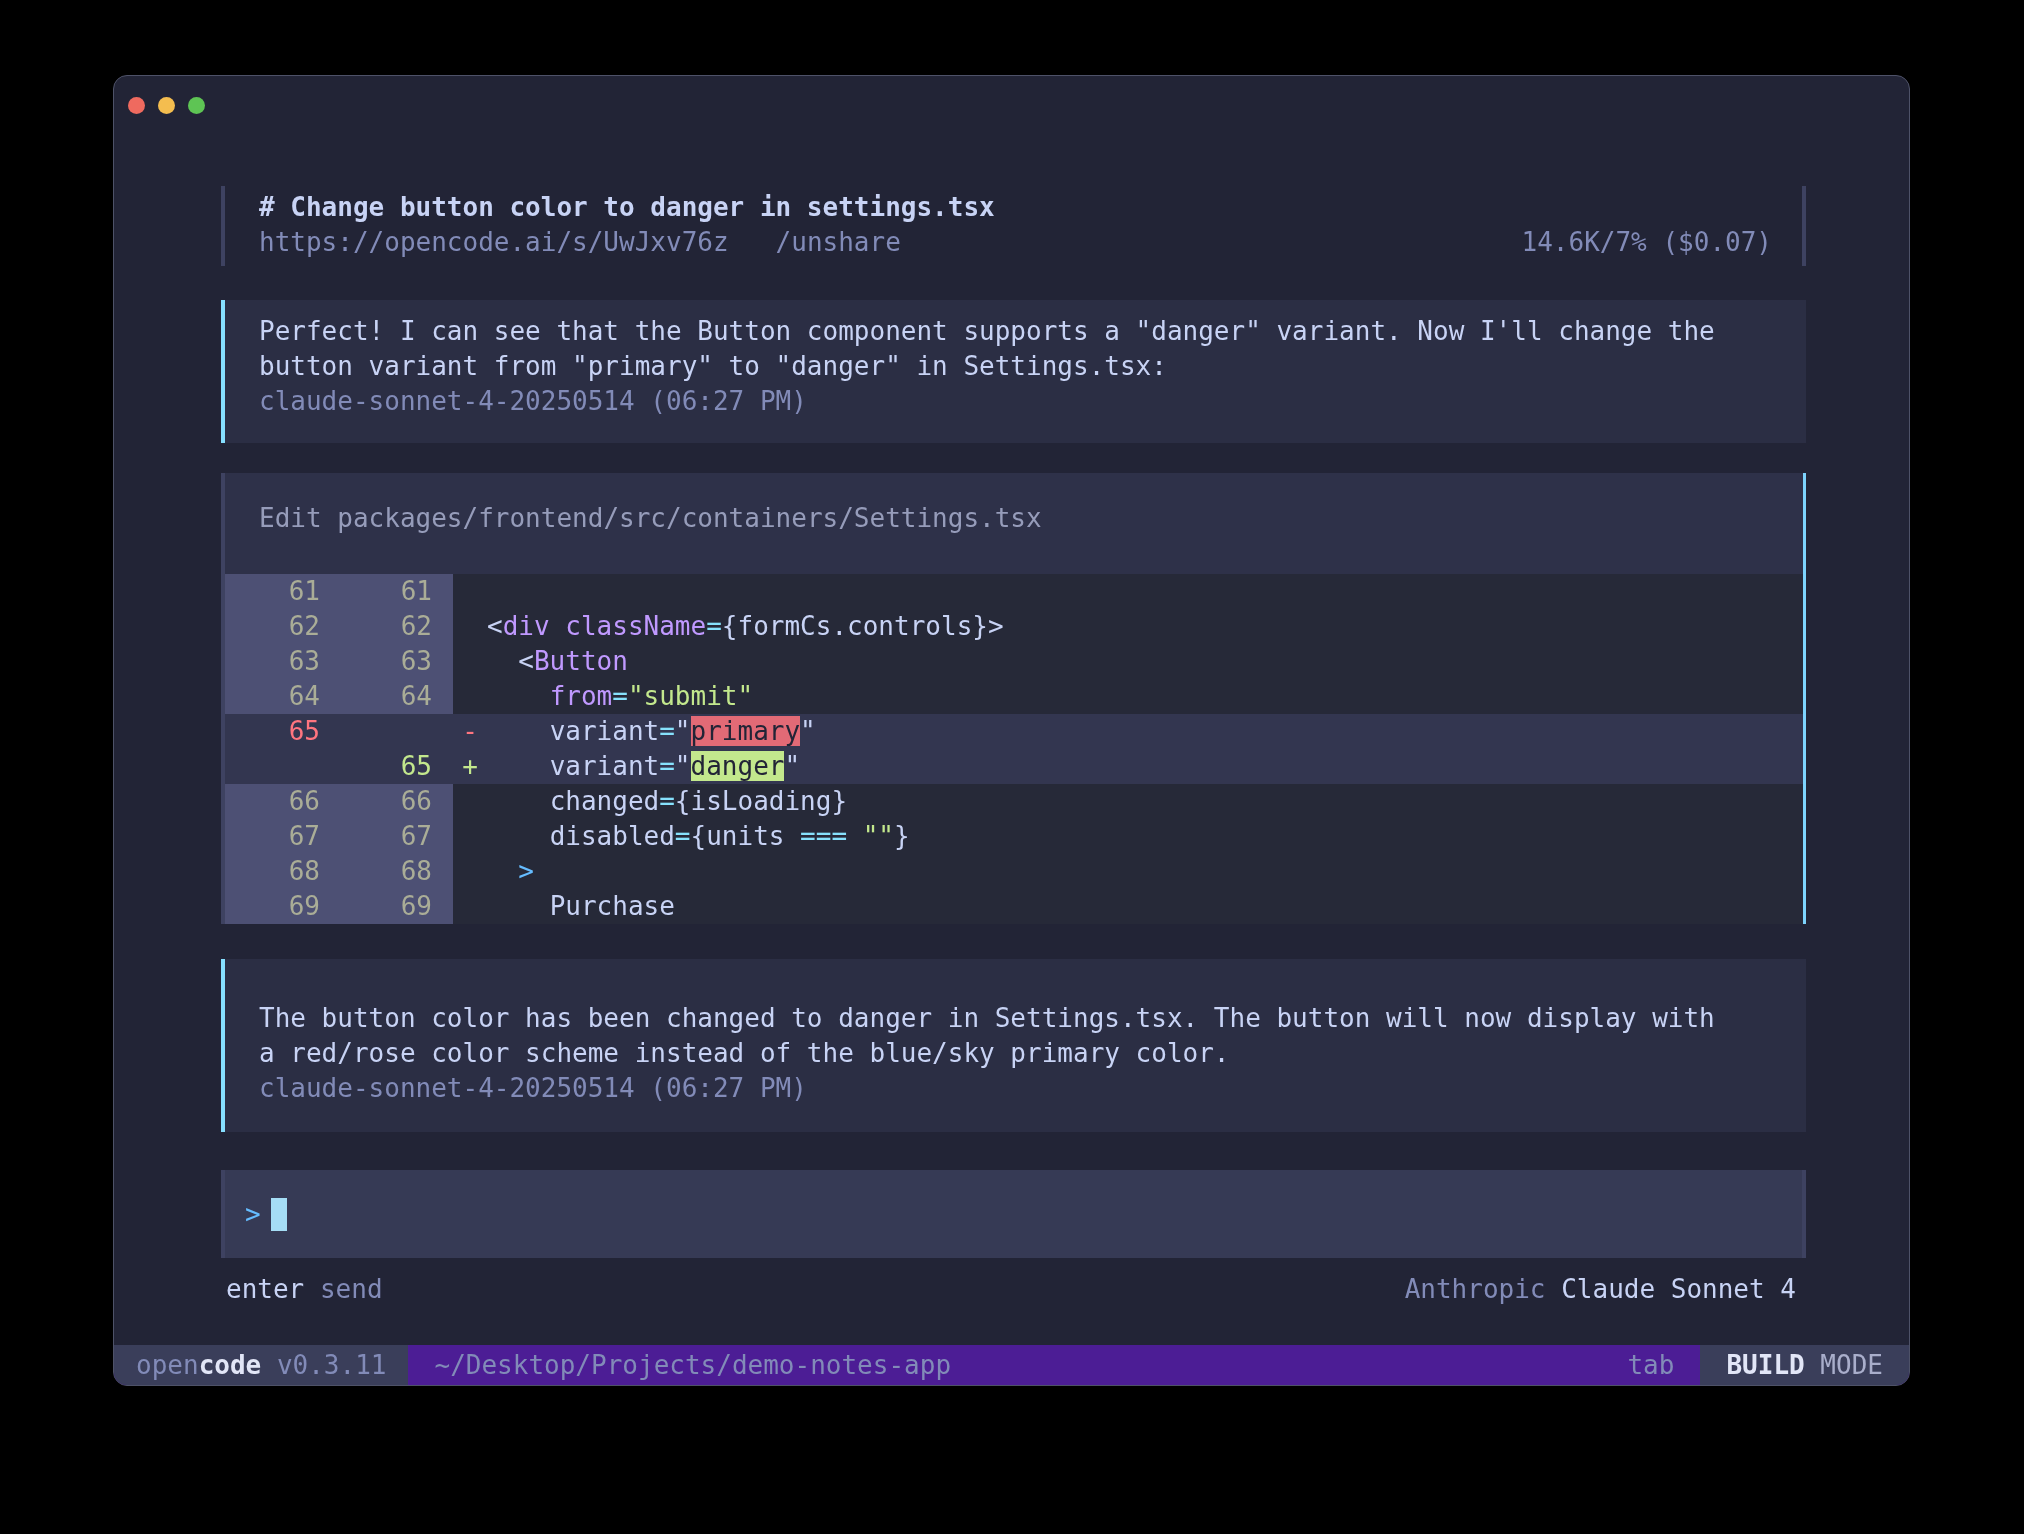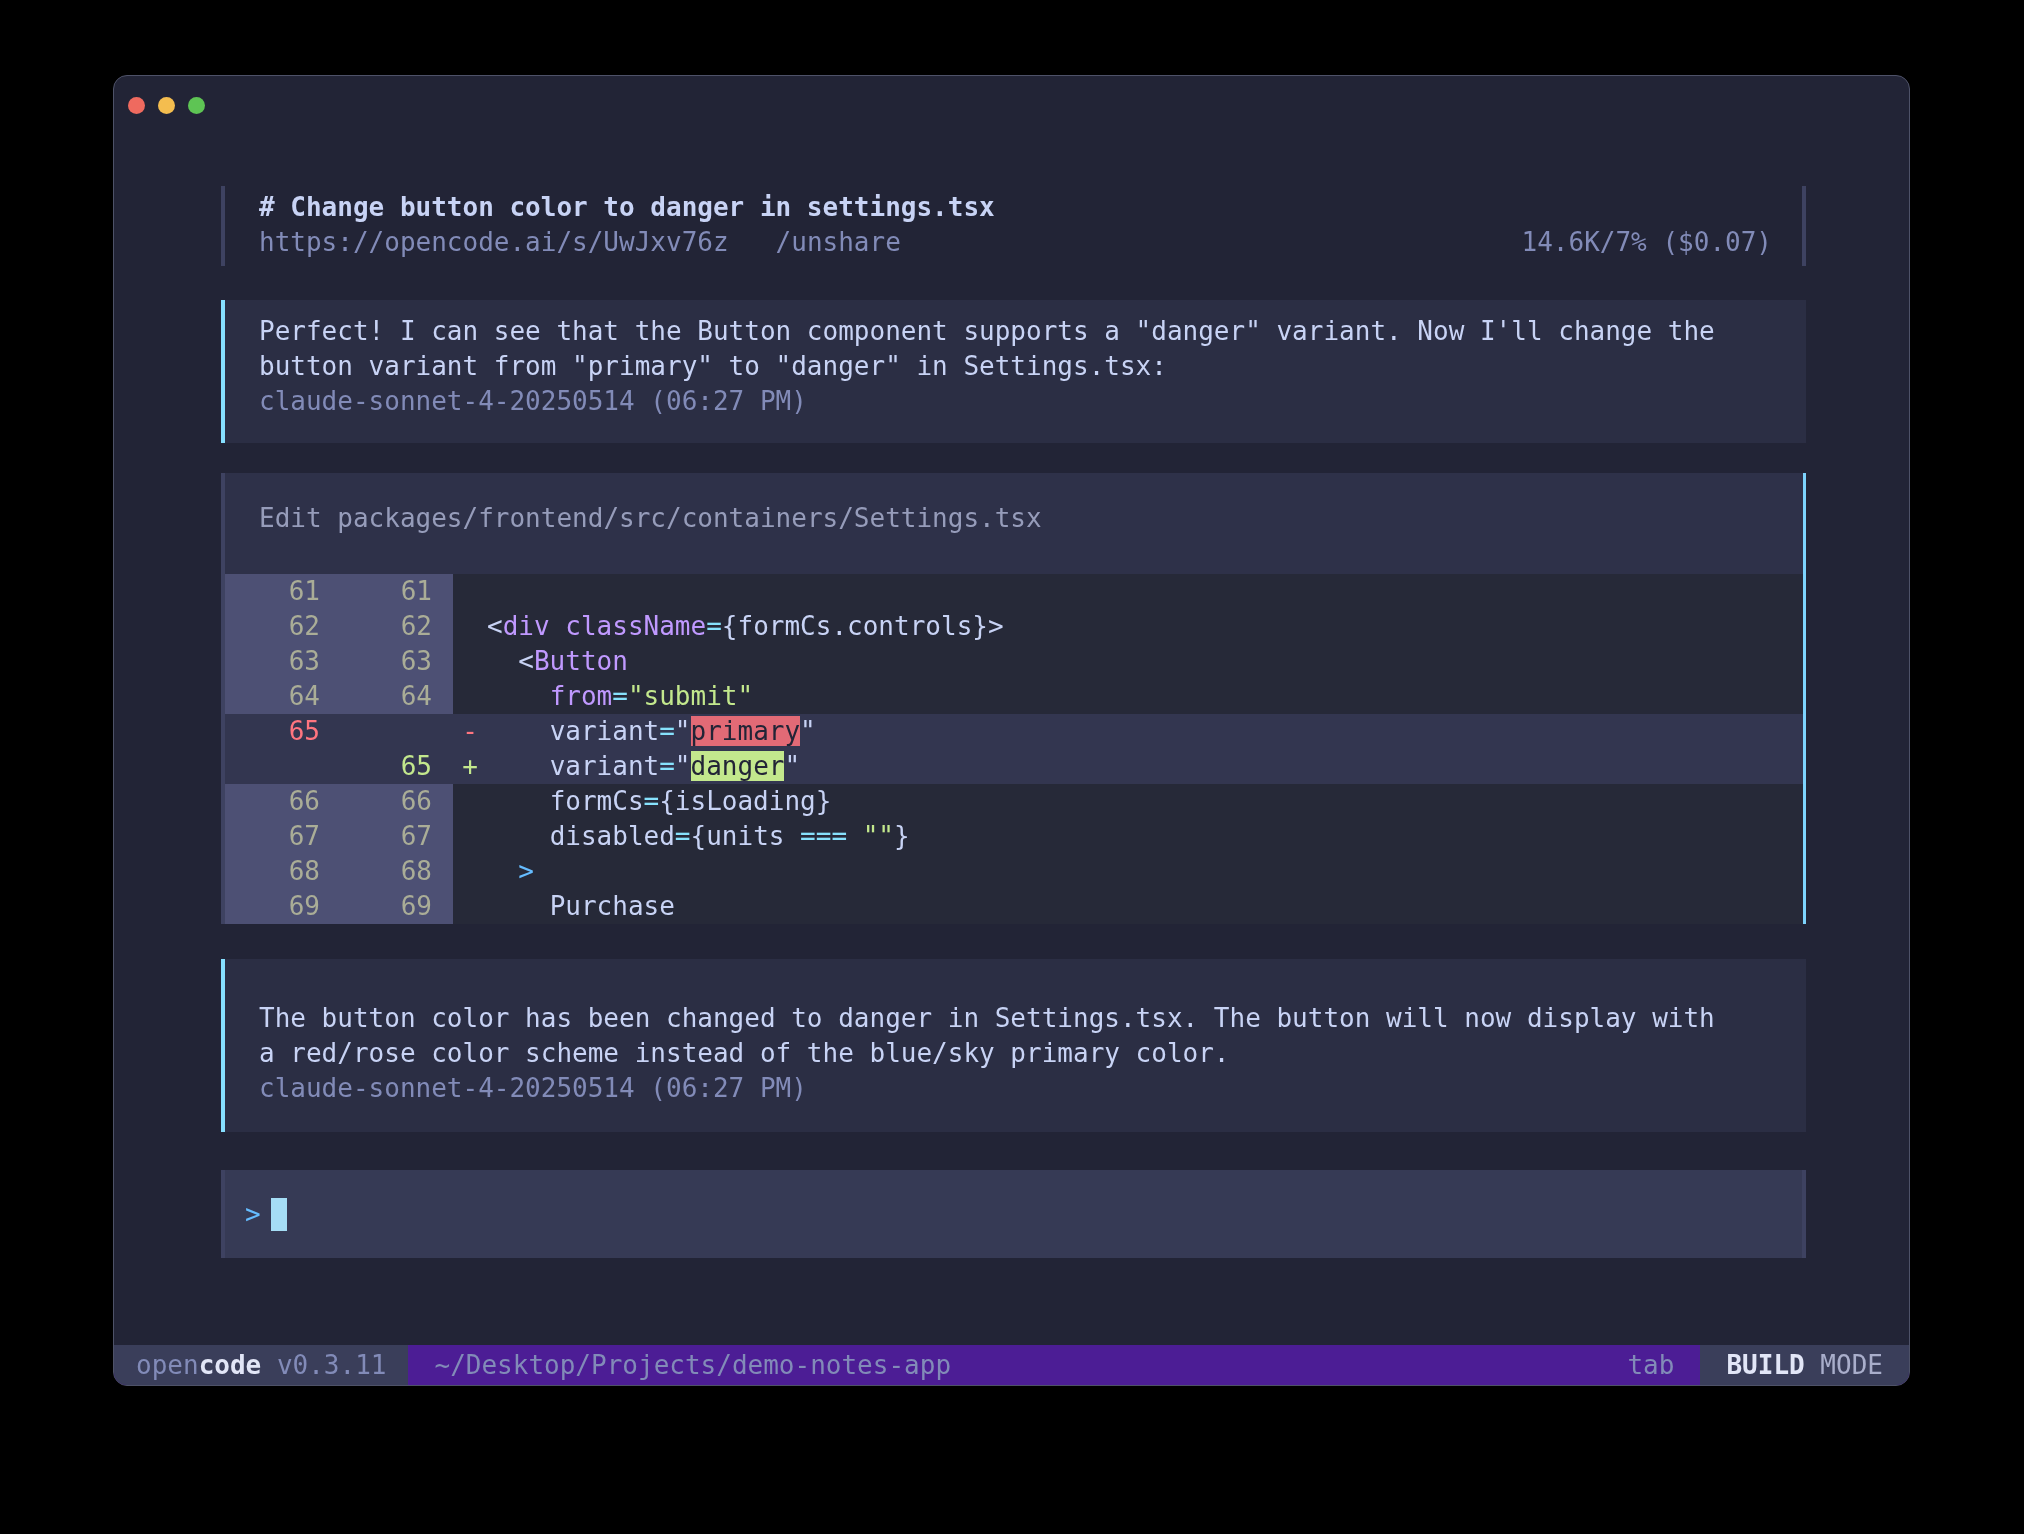"formCs" span.tk-lav { text: formCs -> changed }
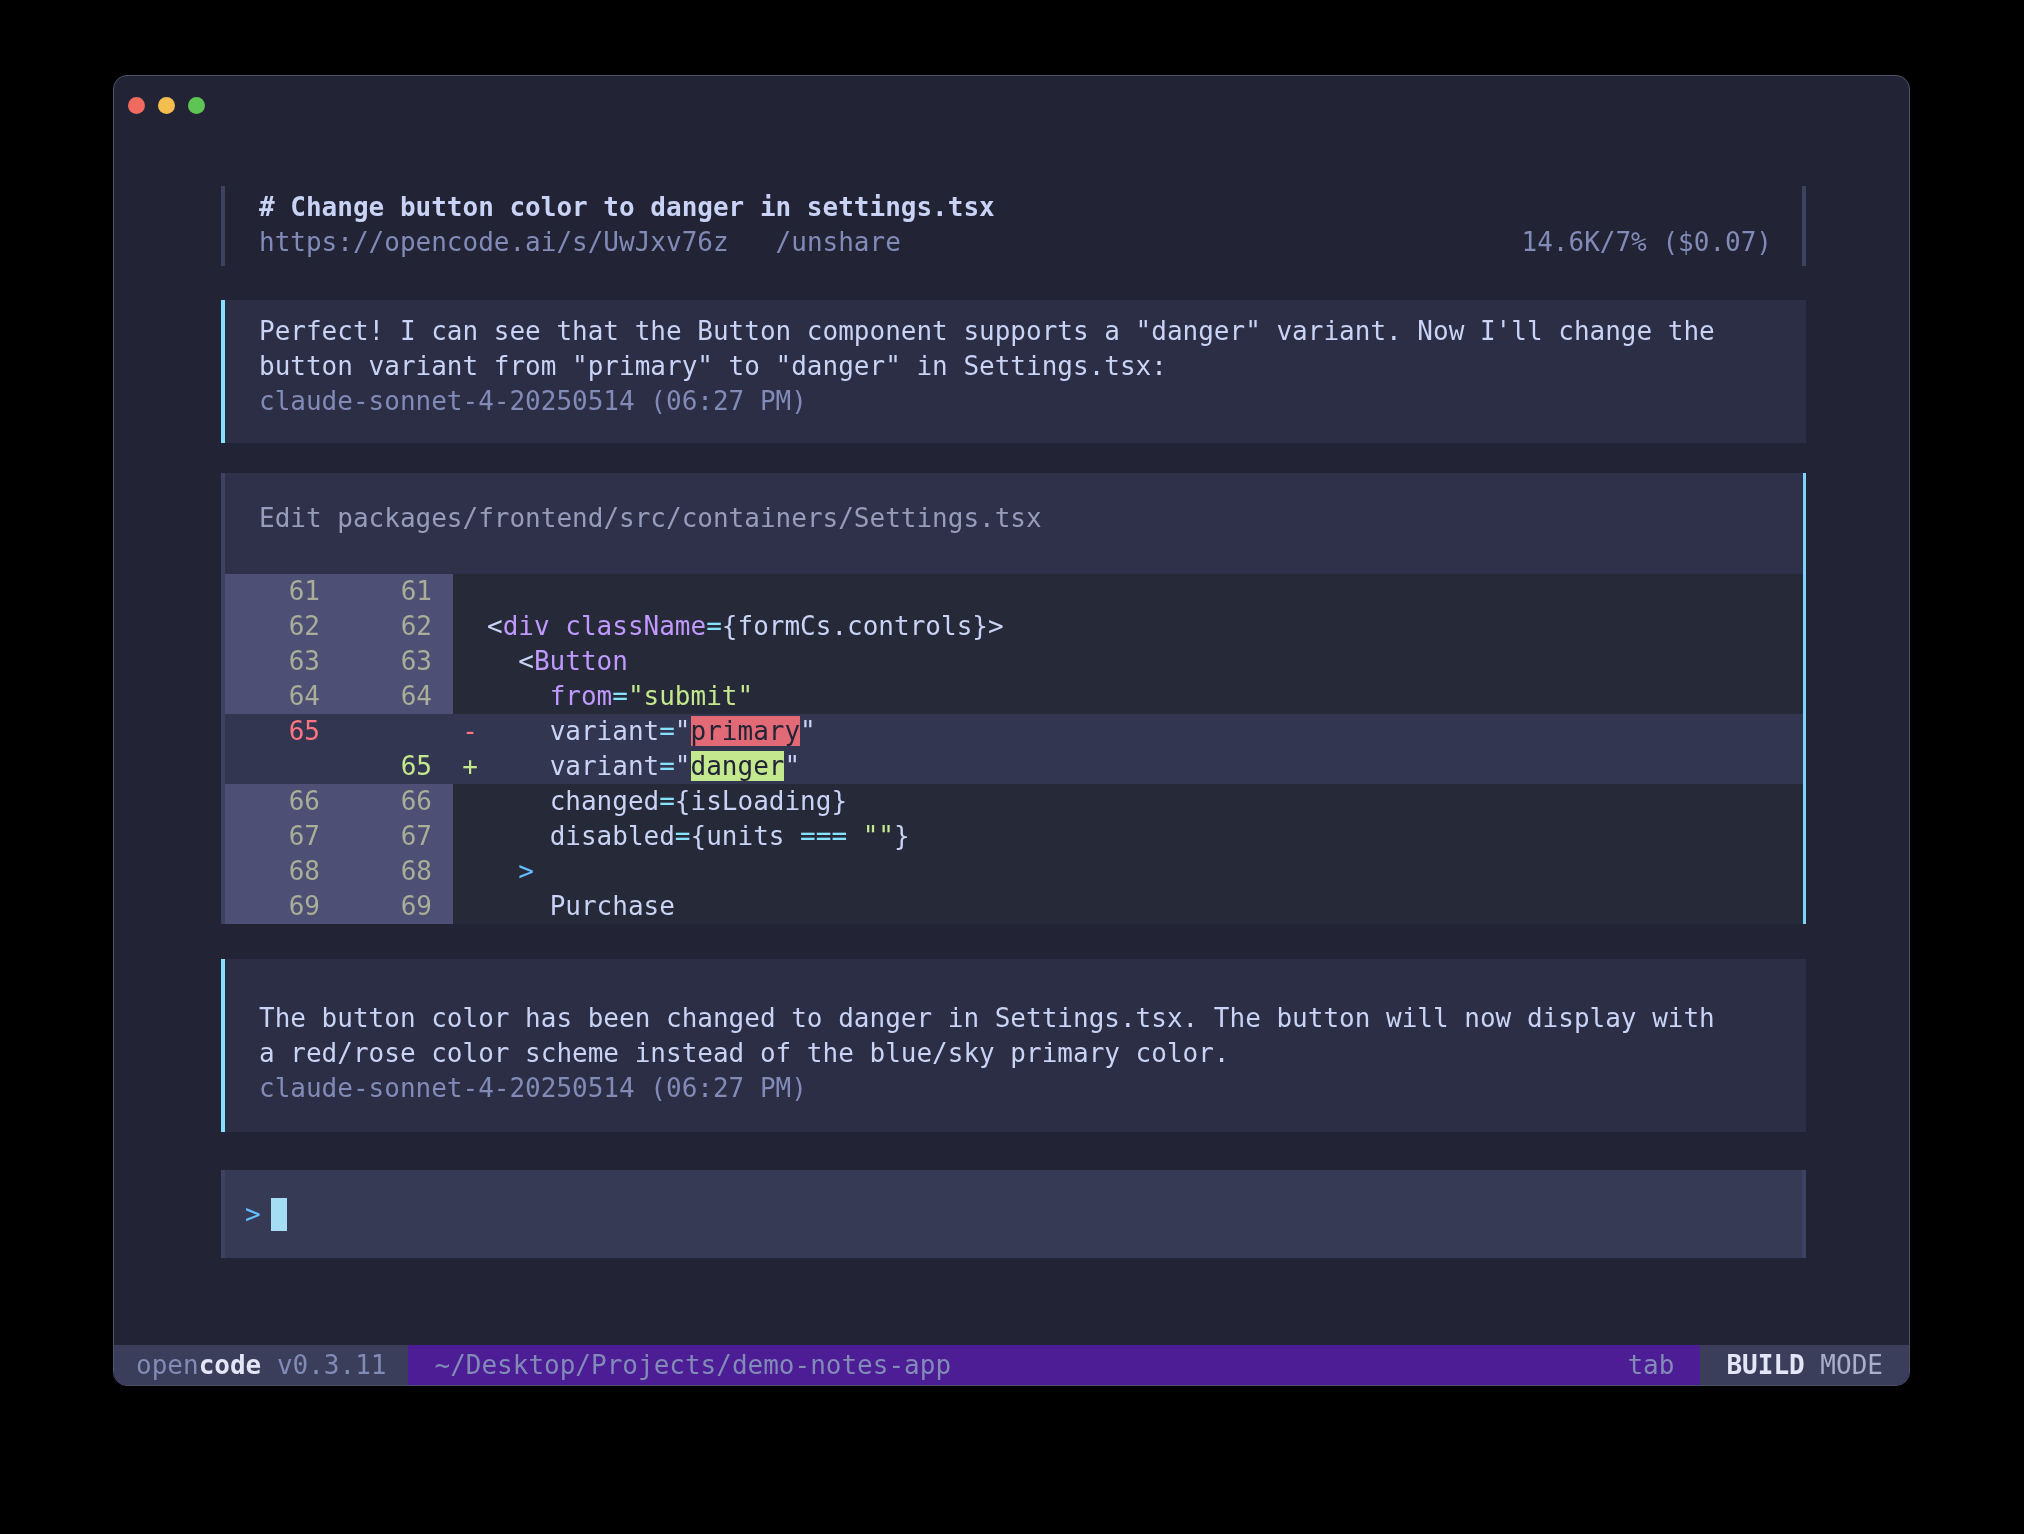"enter send" div.col { html: none -> <div> <div><span>enter</span><span> send</span></div> <div><span>Anthropic </span><span>Claude Sonnet 4</span></div> </div> }
